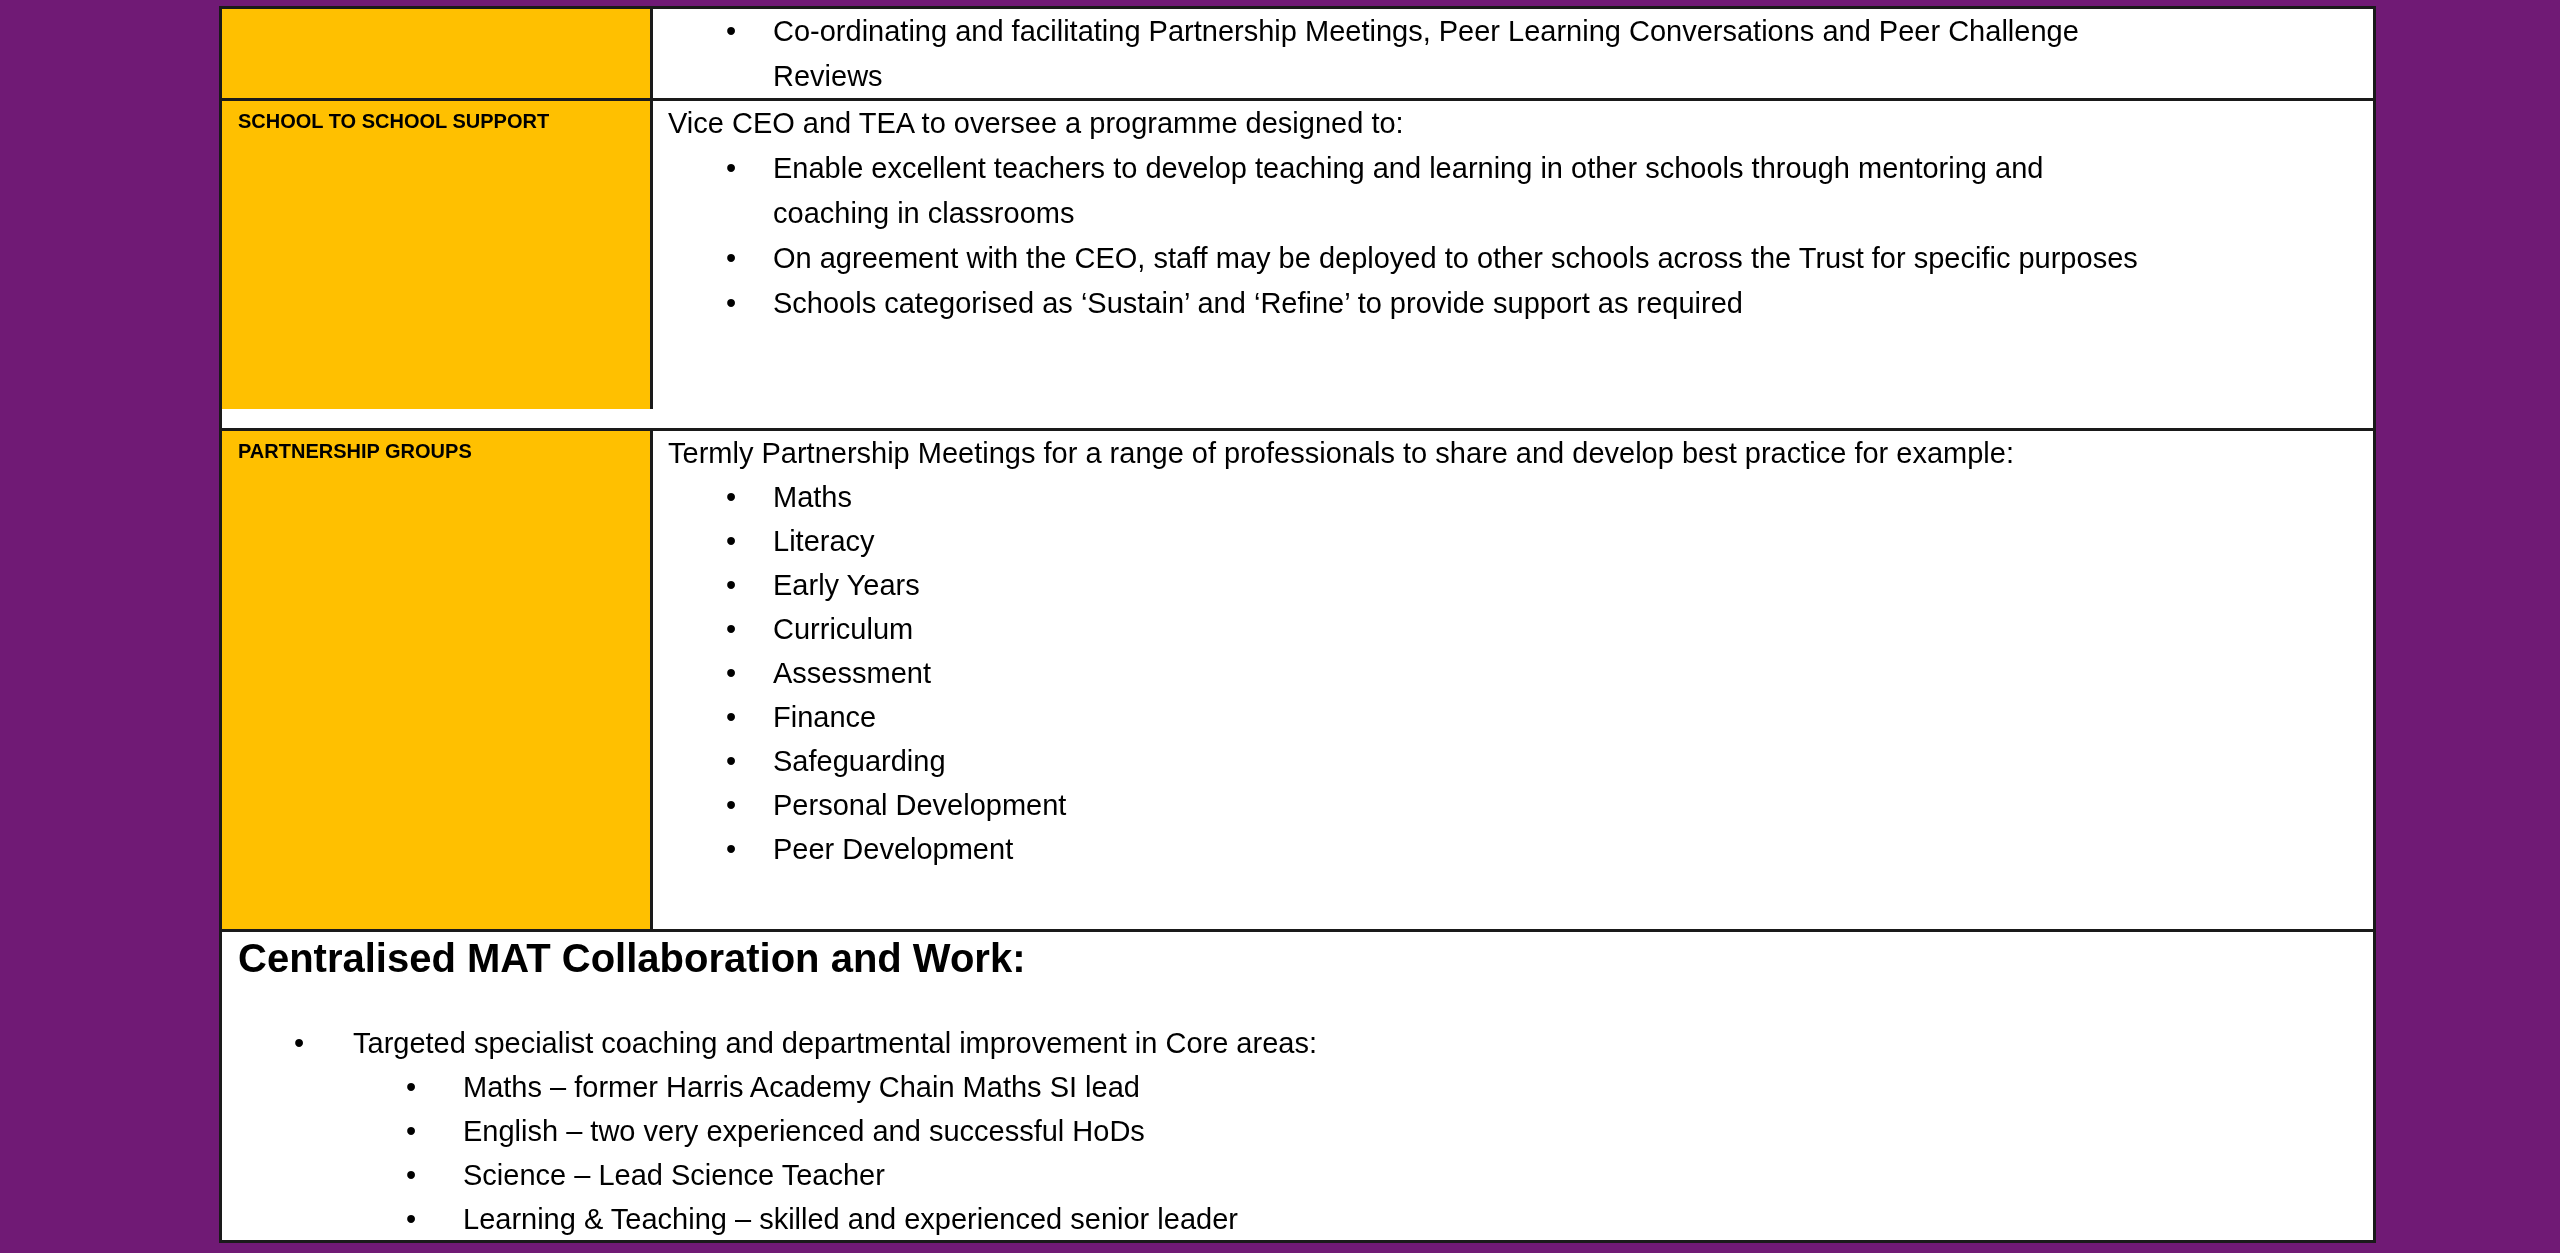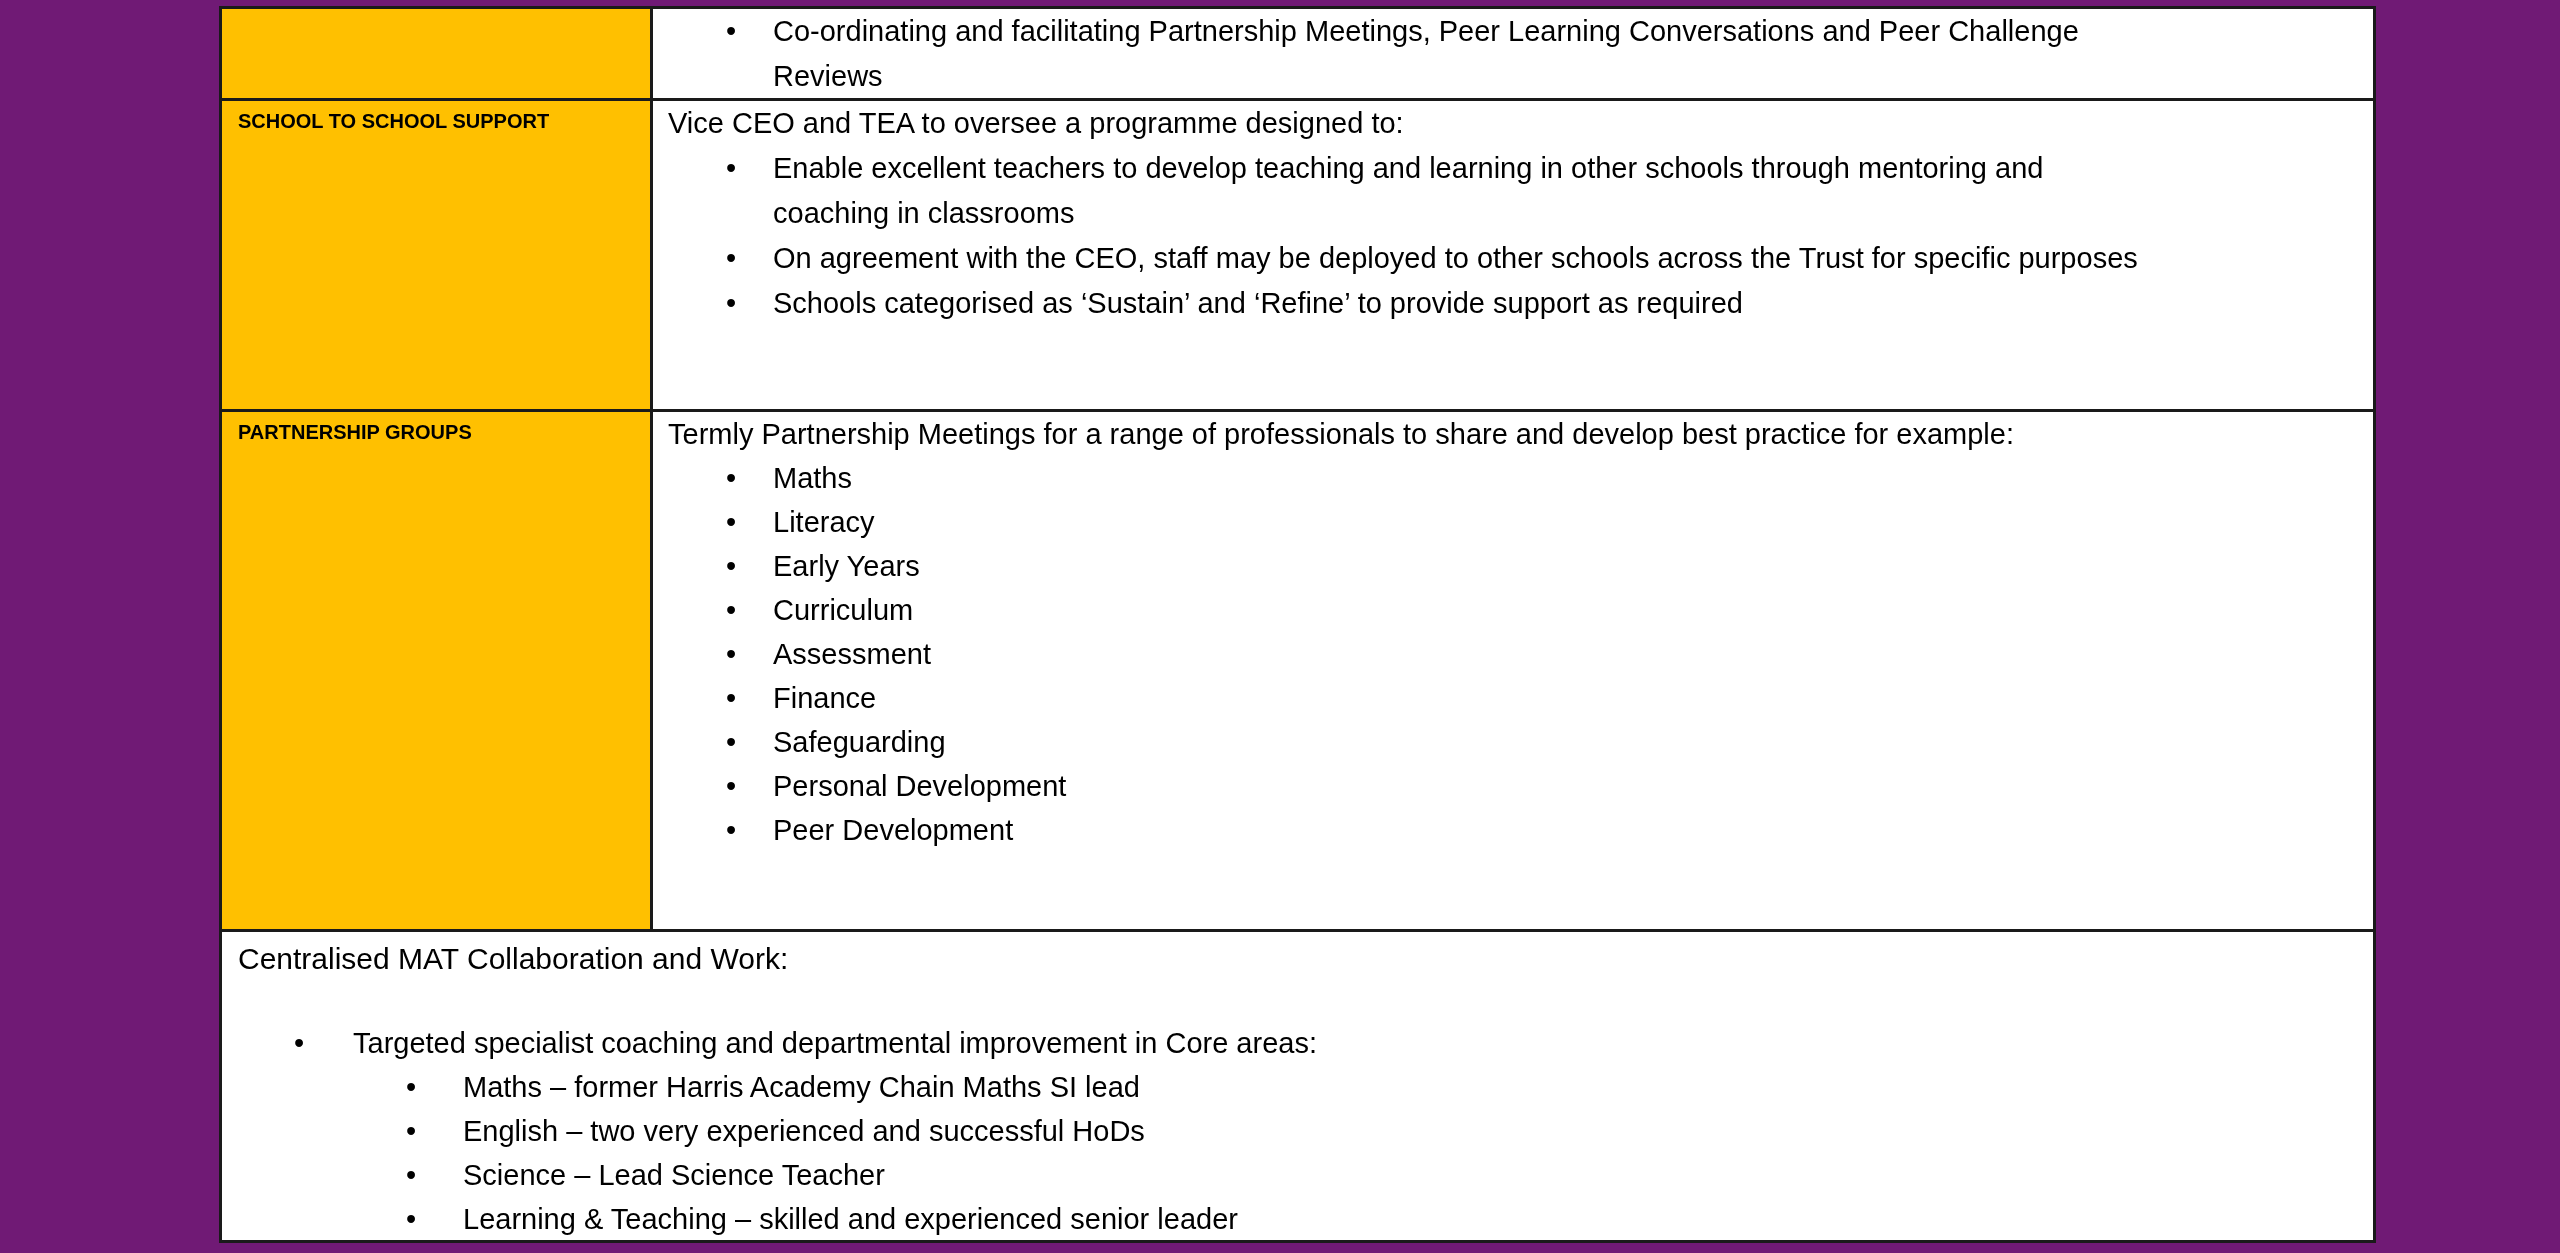"PARTNERSHIP GROUPS" .row-3 { margin-top: none -> 19px }
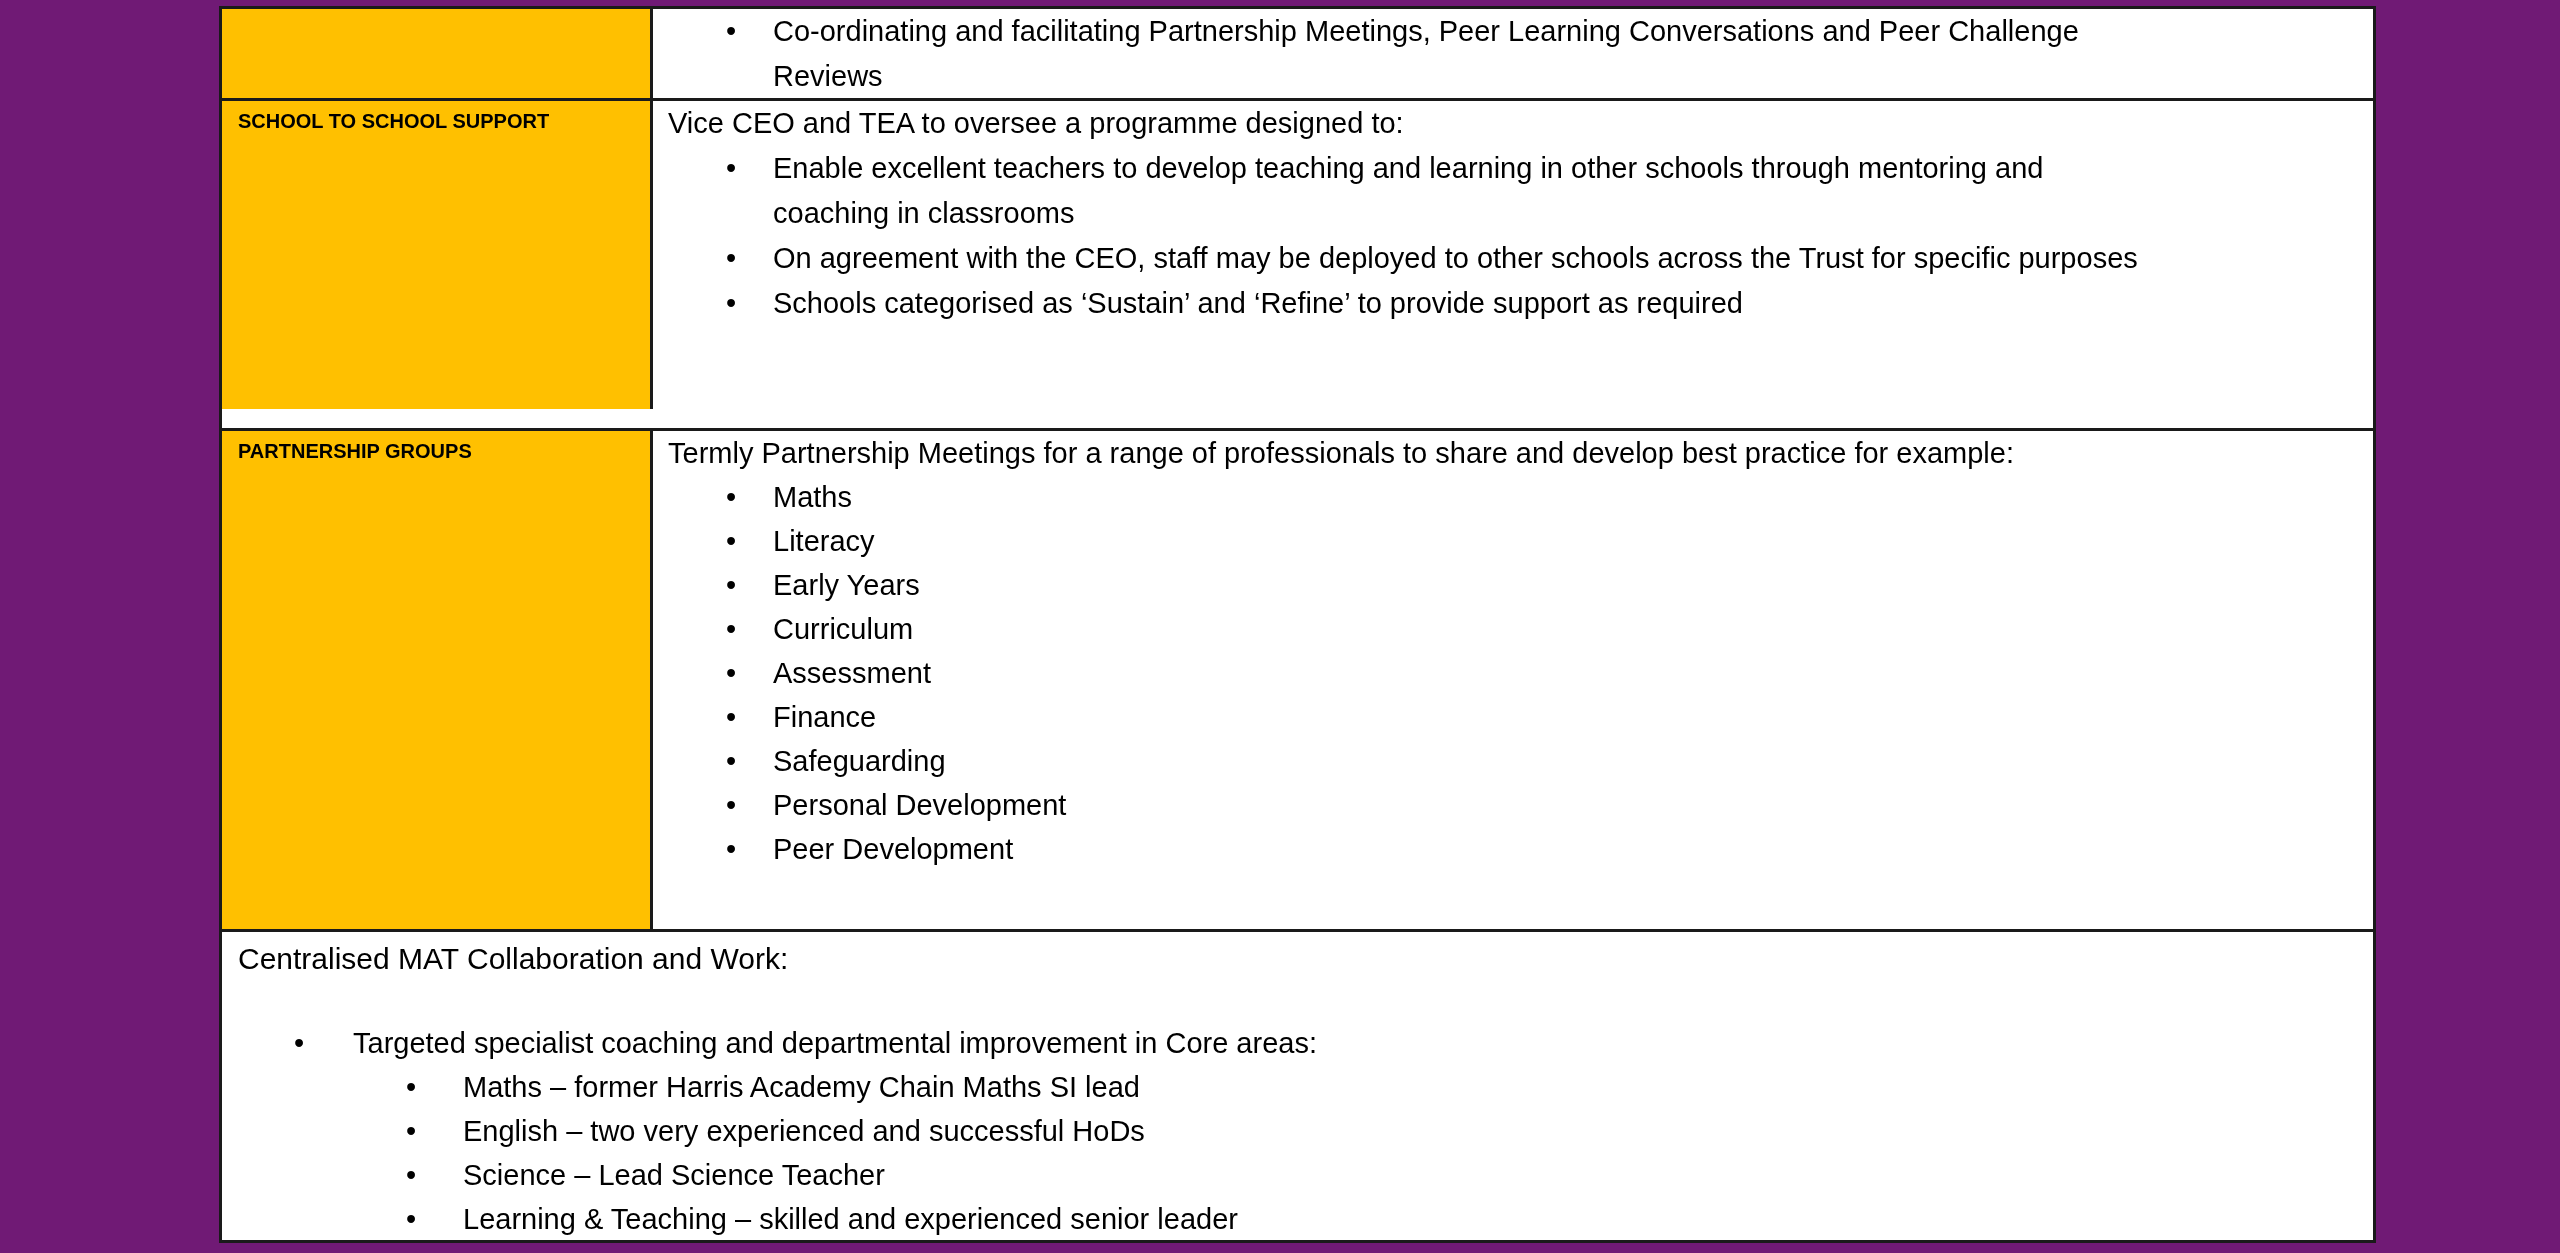"Centralised MAT Collaboration and Work:" .box-heading { font-size: 30px -> 40px; font-weight: 400 -> 700 }
